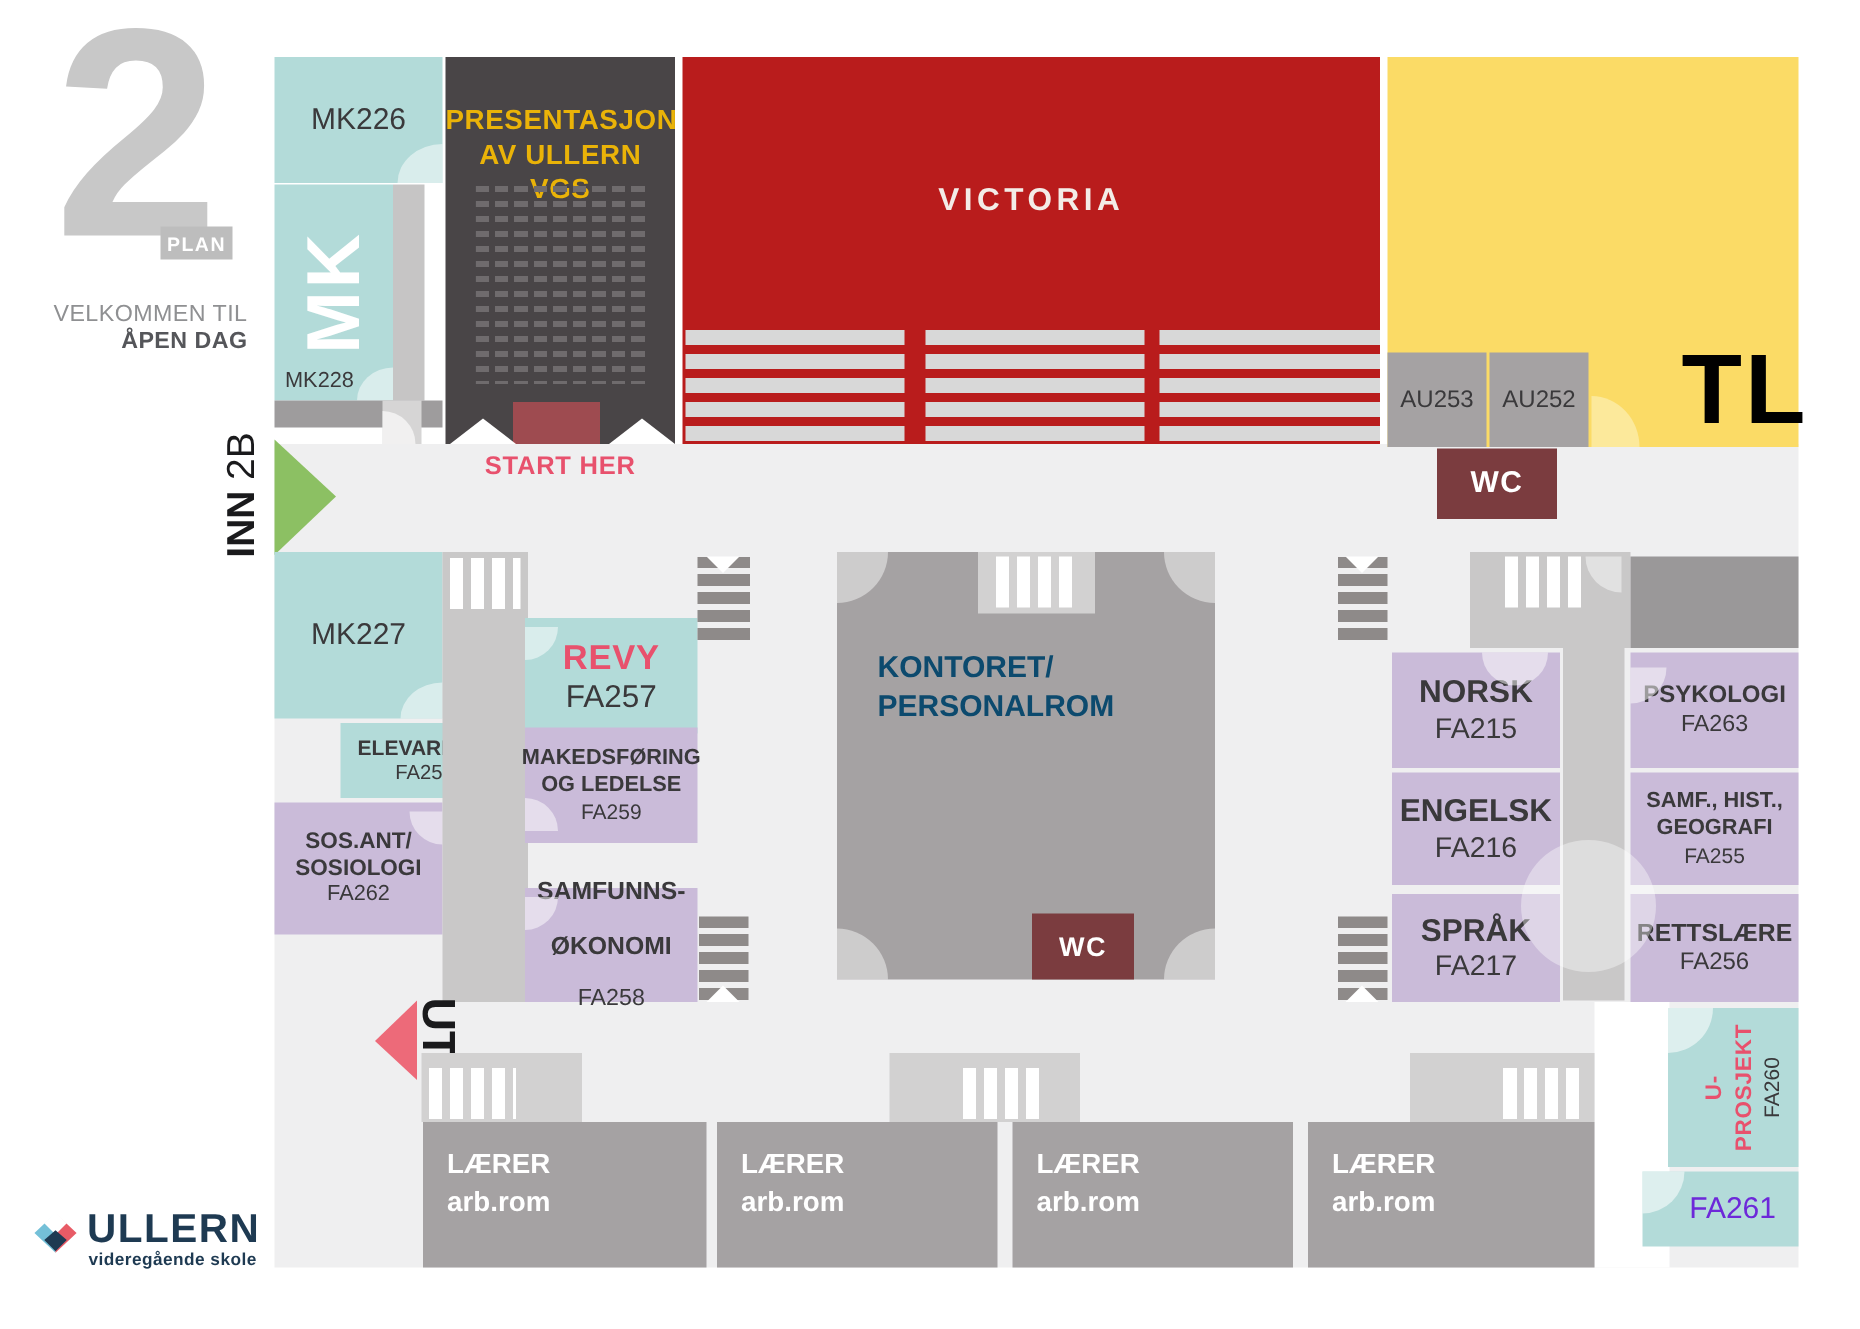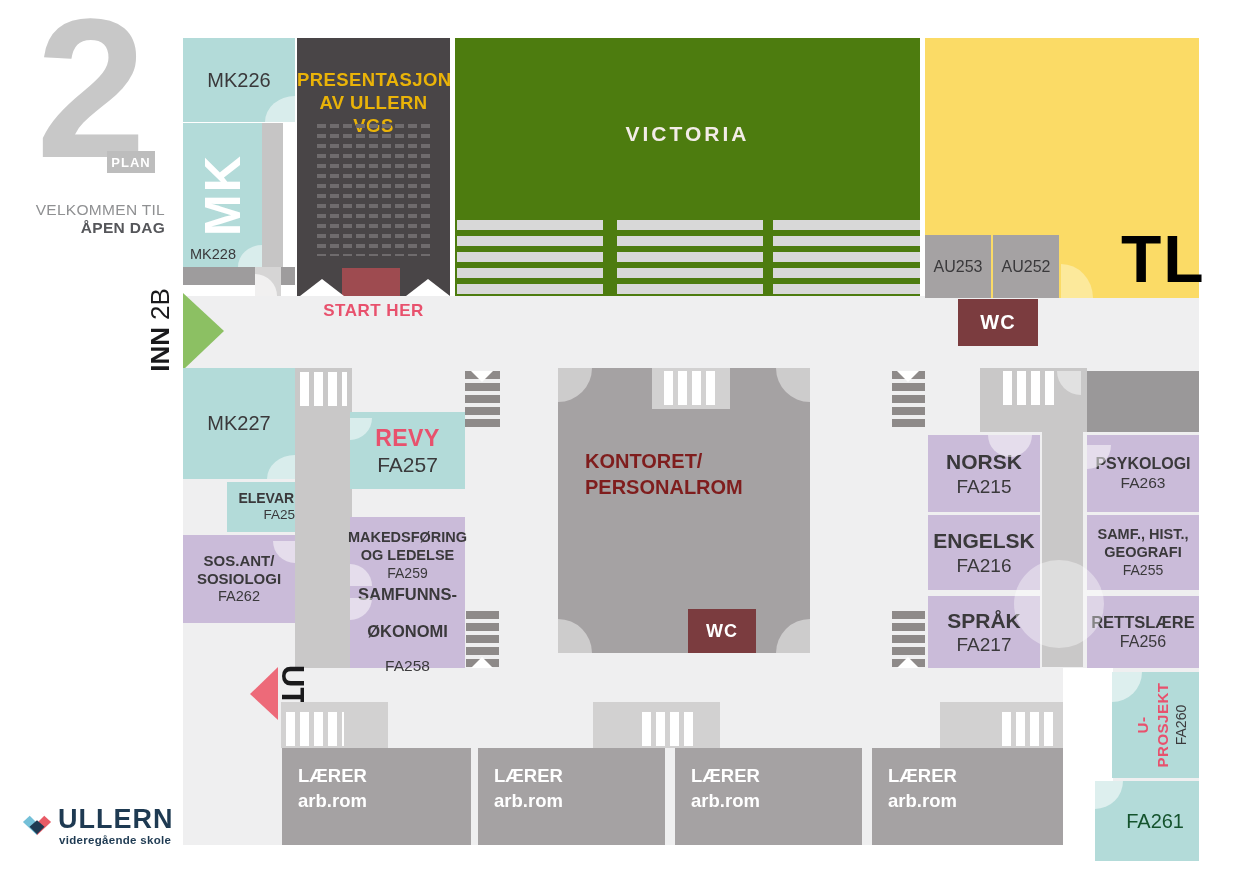"VICTORIA" div.abs { background: #4d7c0f -> #b91c1c }
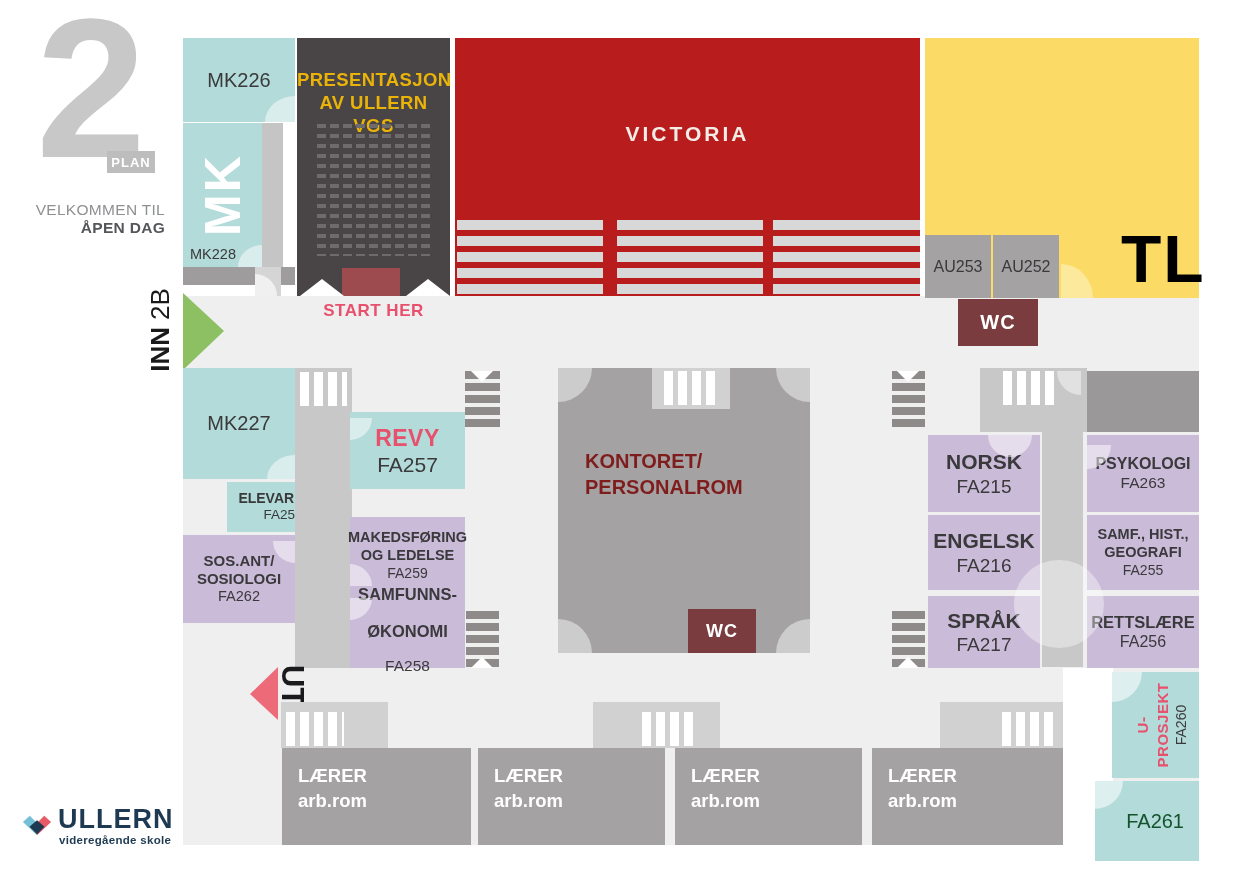"KONTORET/" div.abs { color: #7f1d1d -> #0c4a6e; margin-top: 16px -> none }
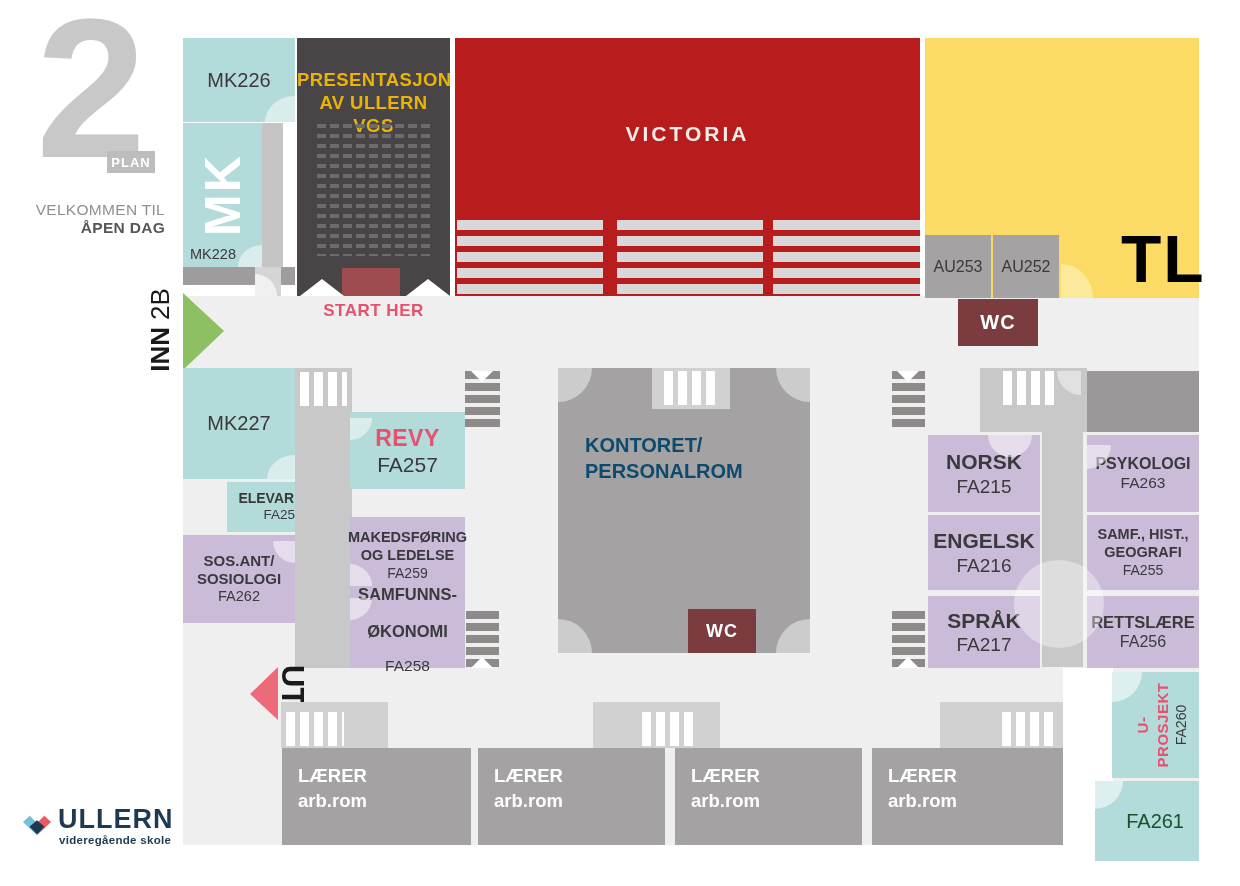"MAKEDSFØRING" div.room { top: 517px -> 485px }
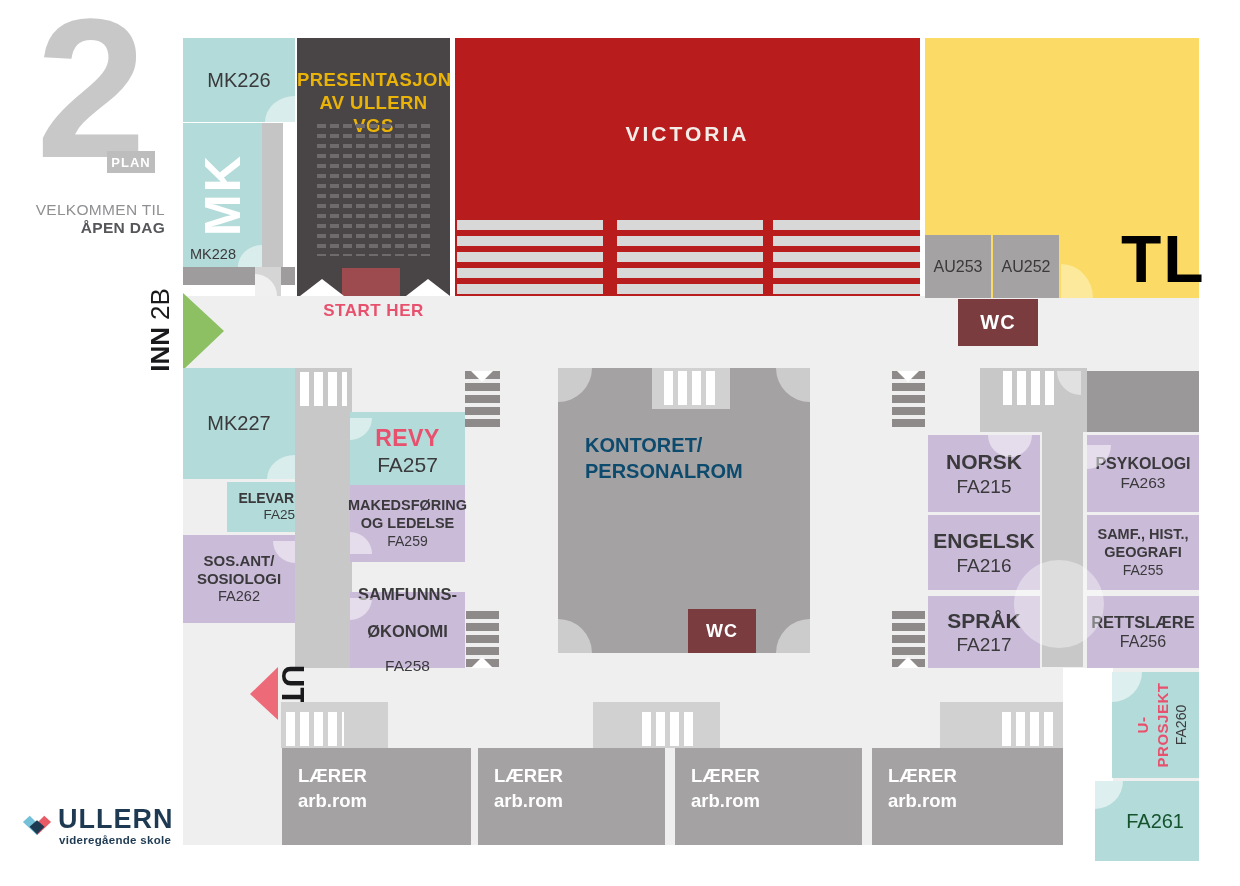"FA261" div.abs { color: #14532d -> #6d28d9; height: 80px -> 50px }
